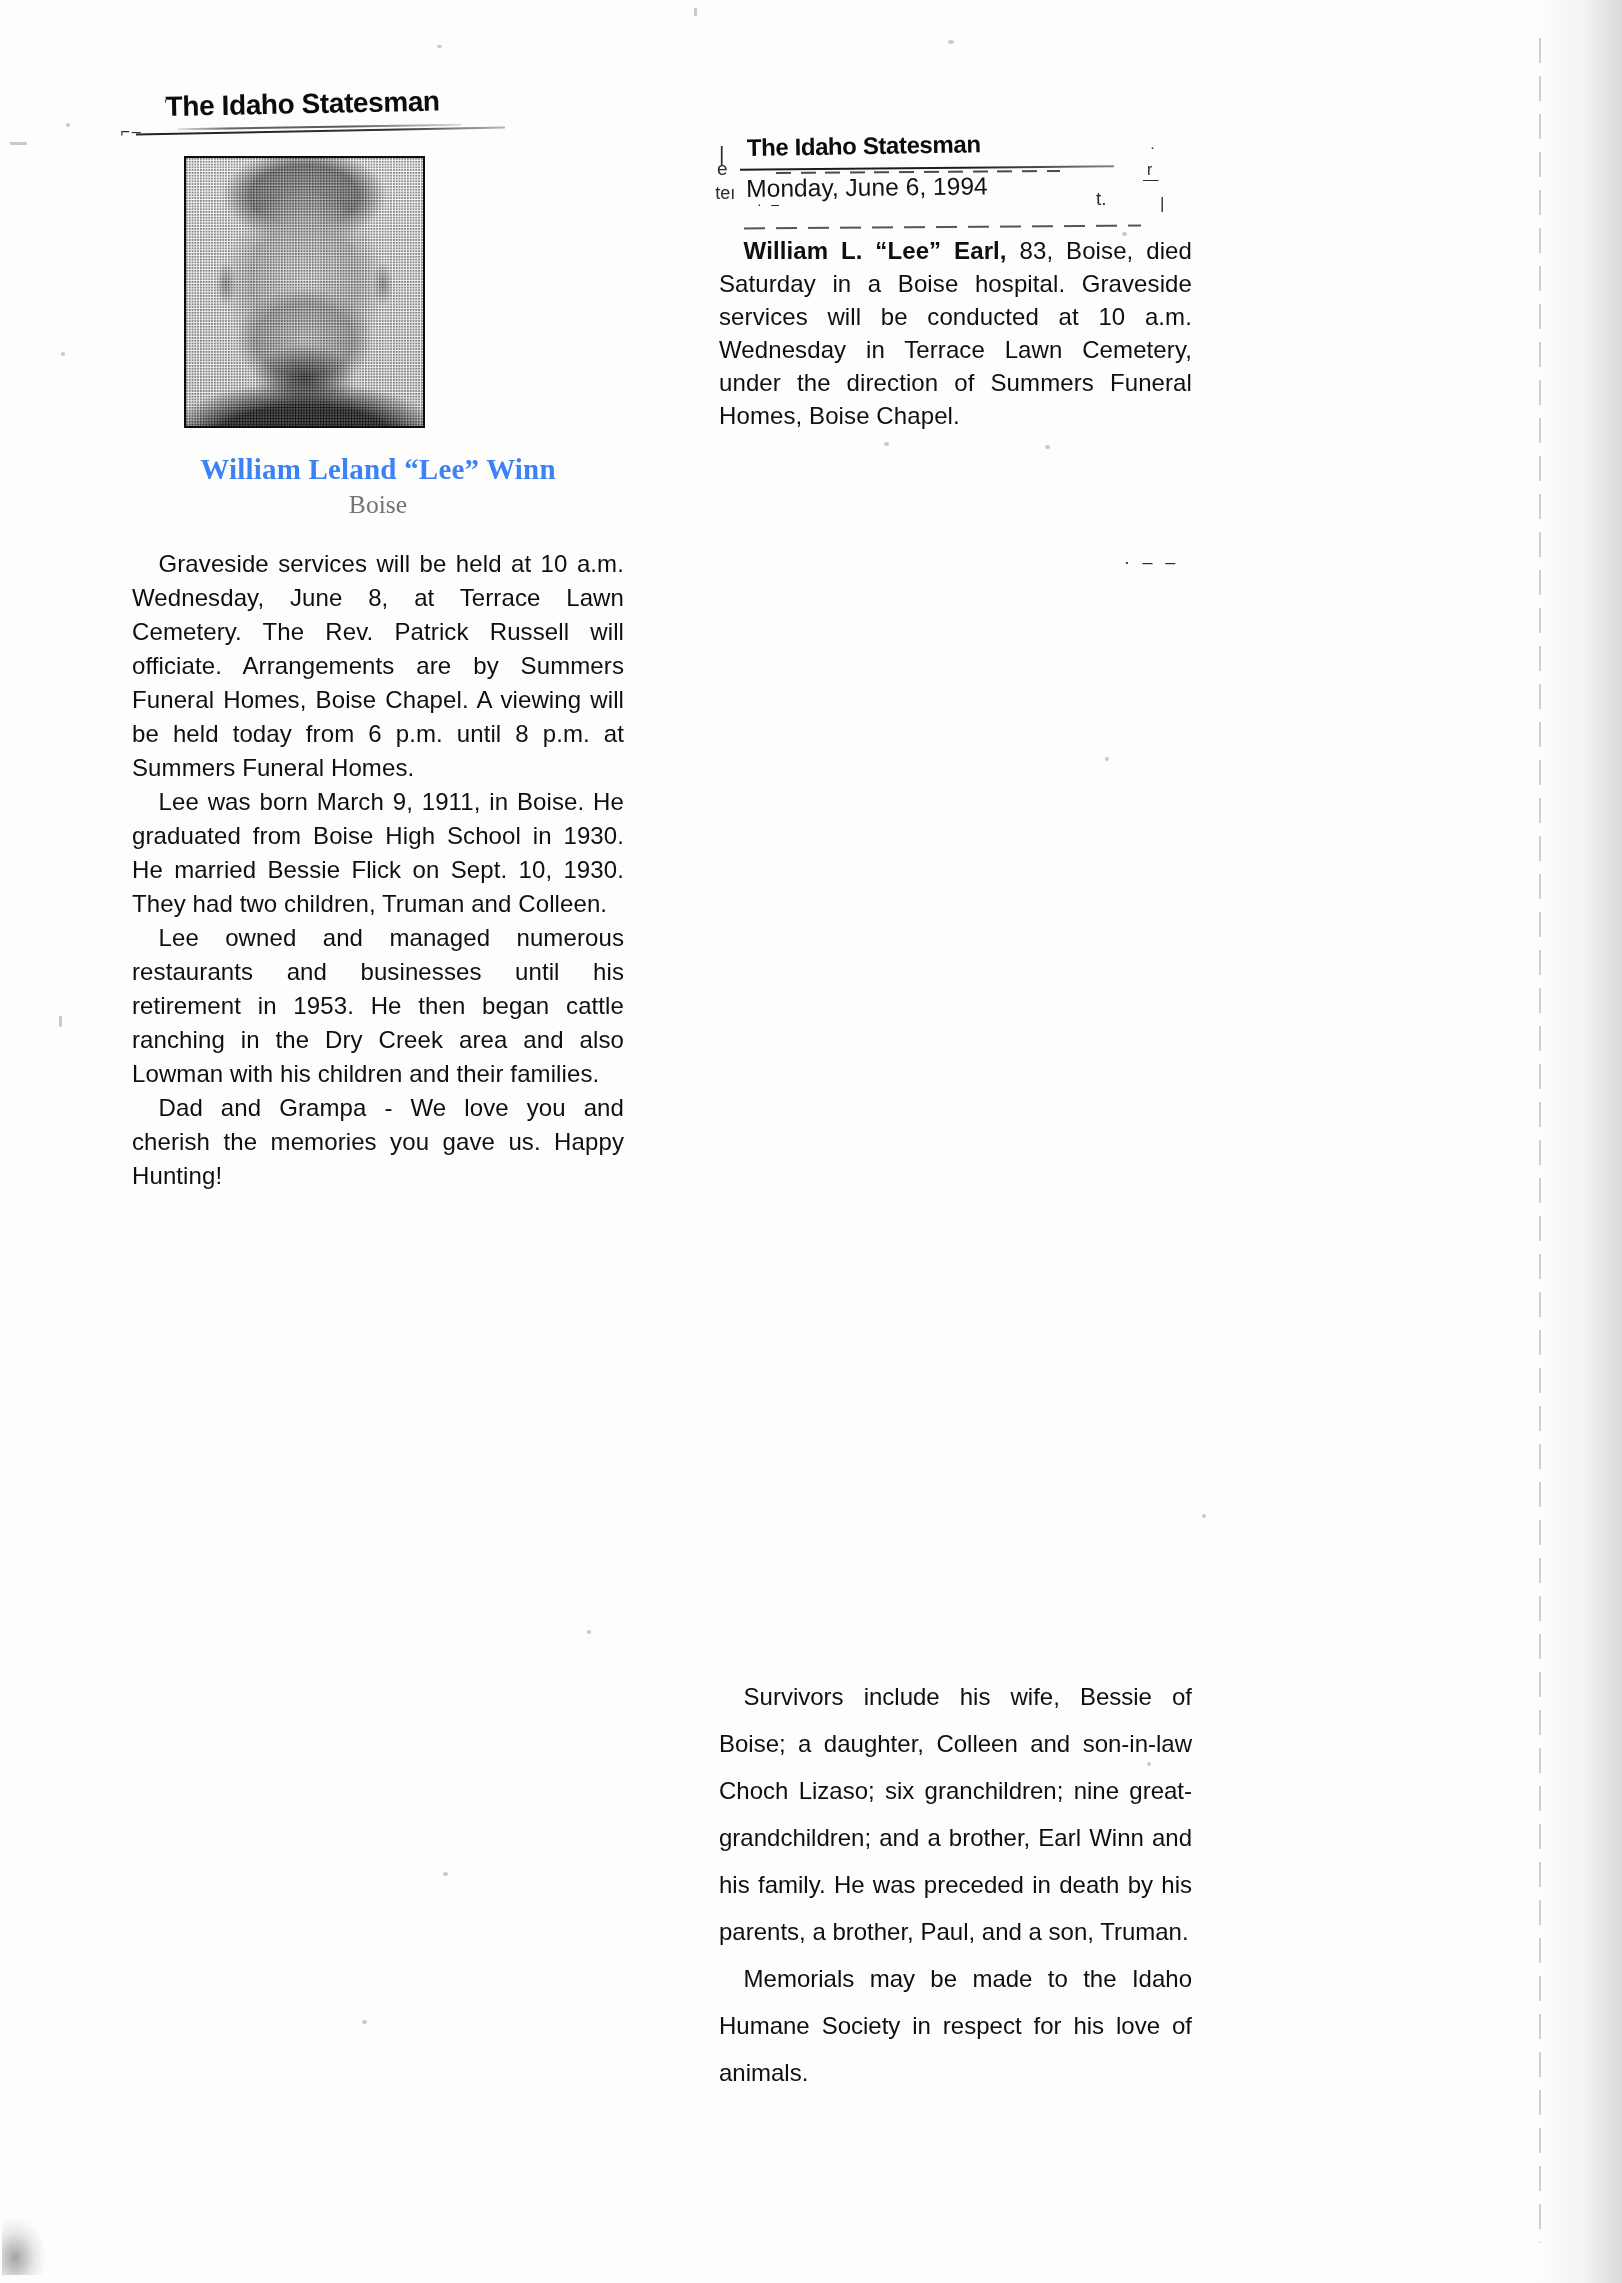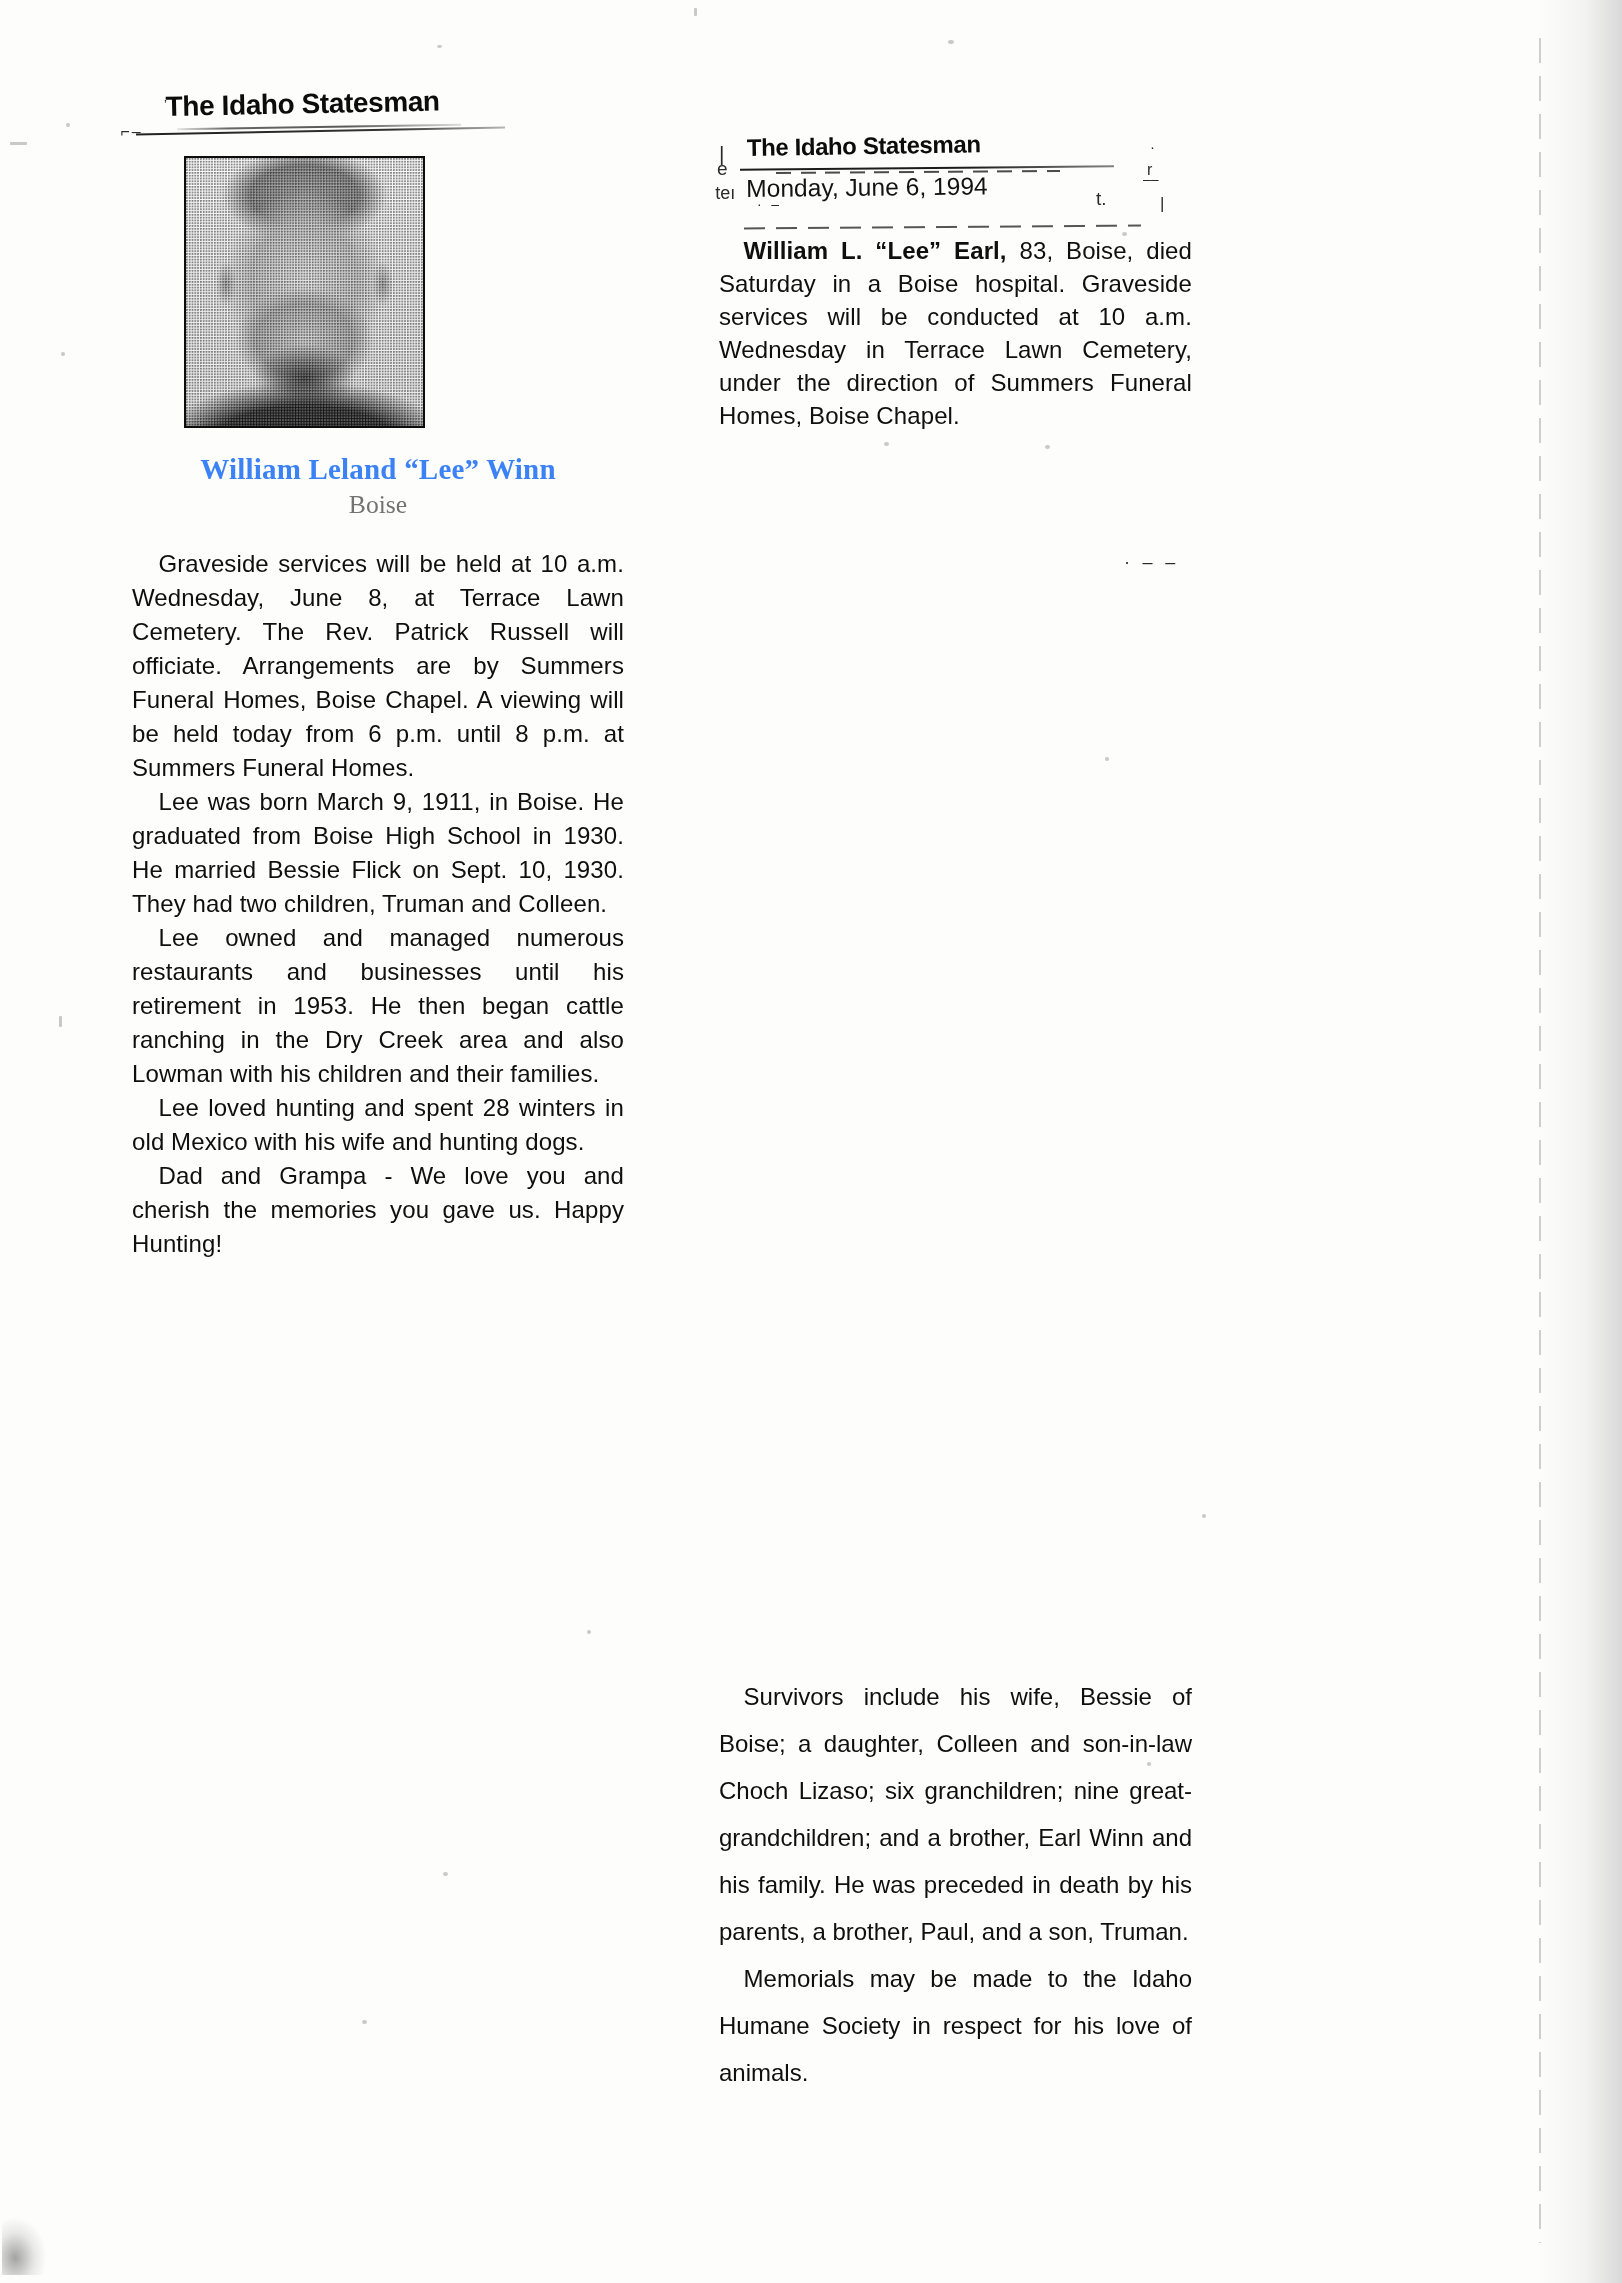"Lee loved hunting and spent" p { html: <p>Lee loved hunting and spent 28 winters in old Mexico with his wife and hunting dogs.</p> -> none }
